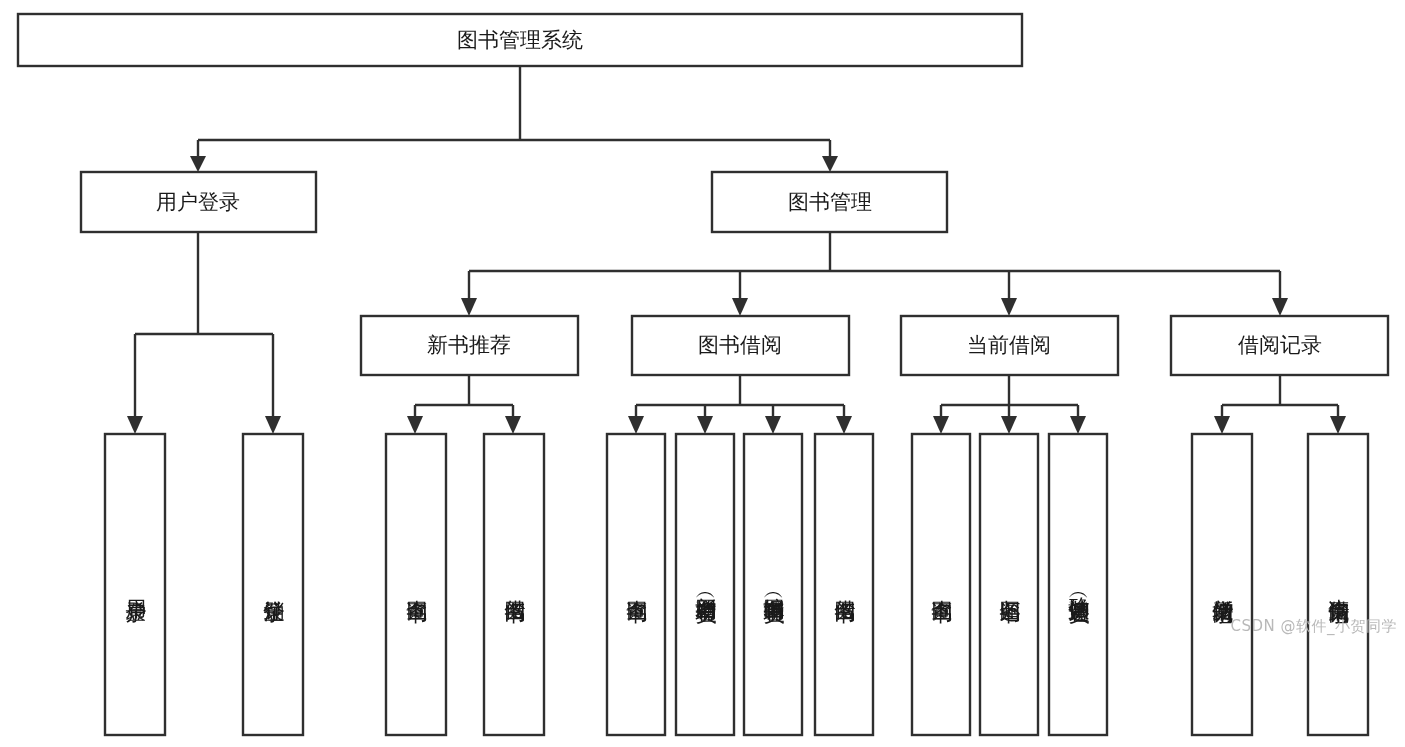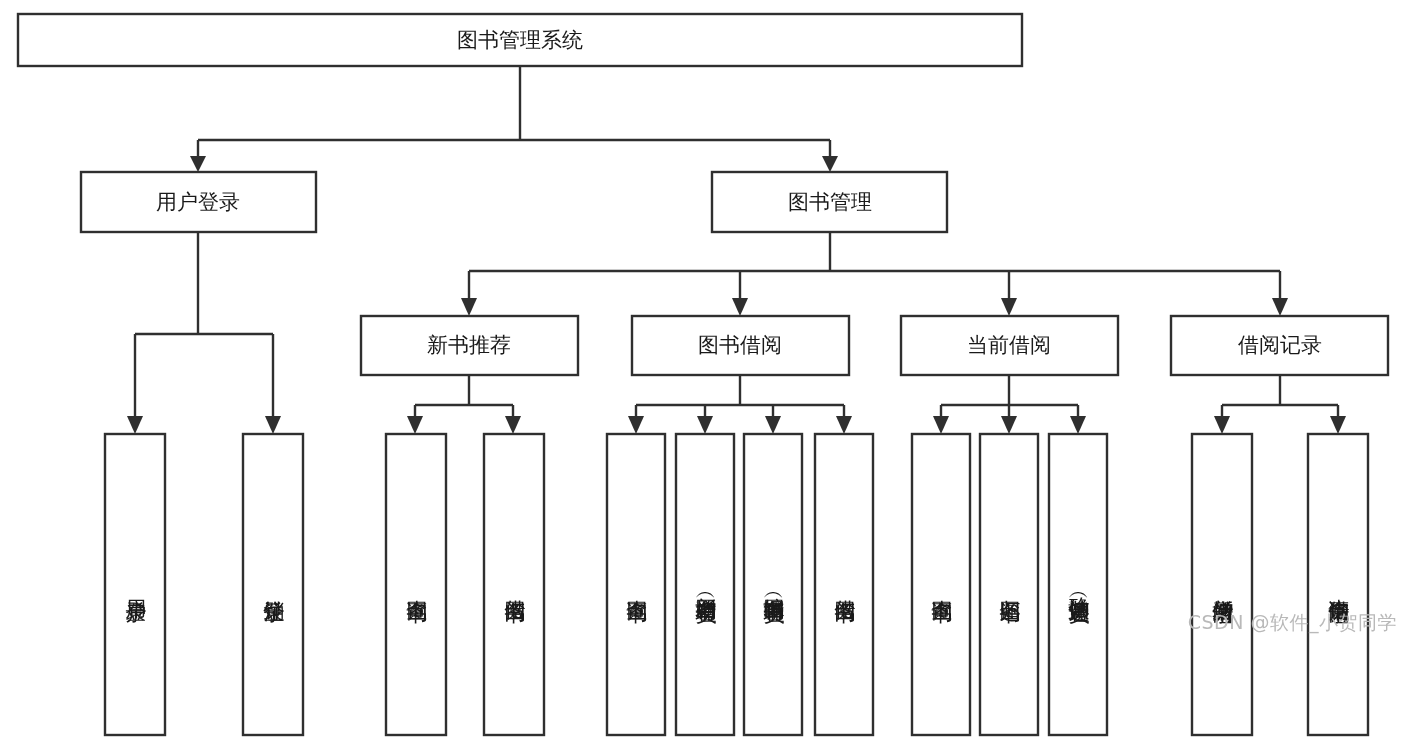"CSDN @软件_小贺同学" .watermark-text { font-size: 19px -> 15px }
